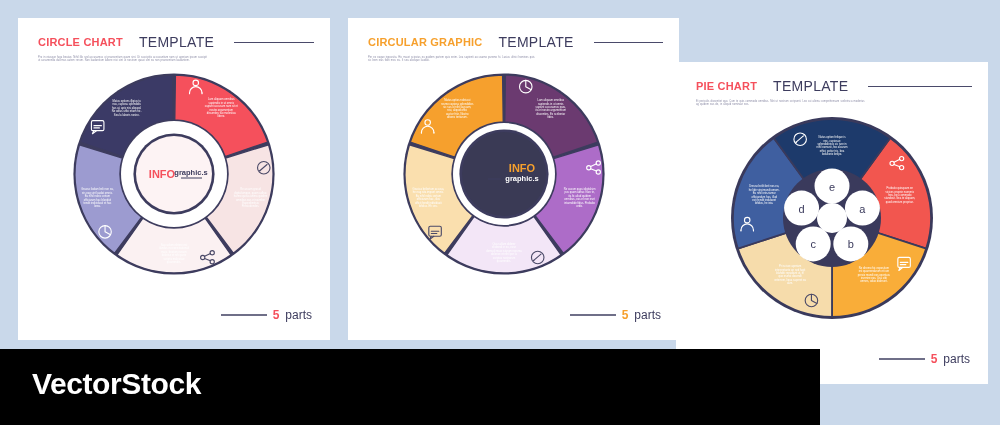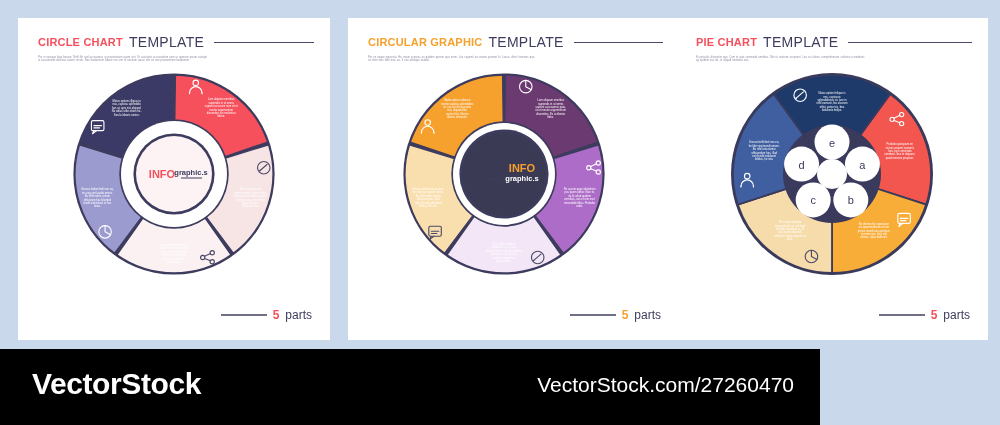"CIRCLE CHART" .title-row { gap: 6px -> 16px }
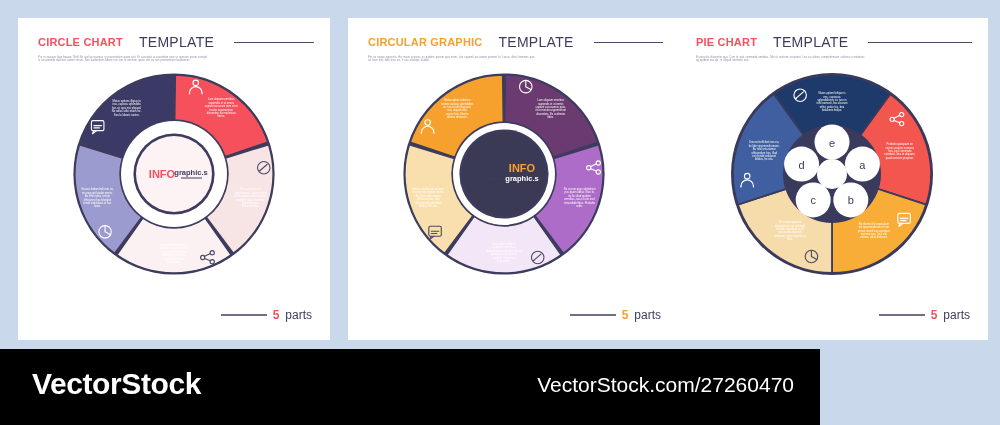"PIE CHART" #panel-3 { margin-top: none -> 44px }
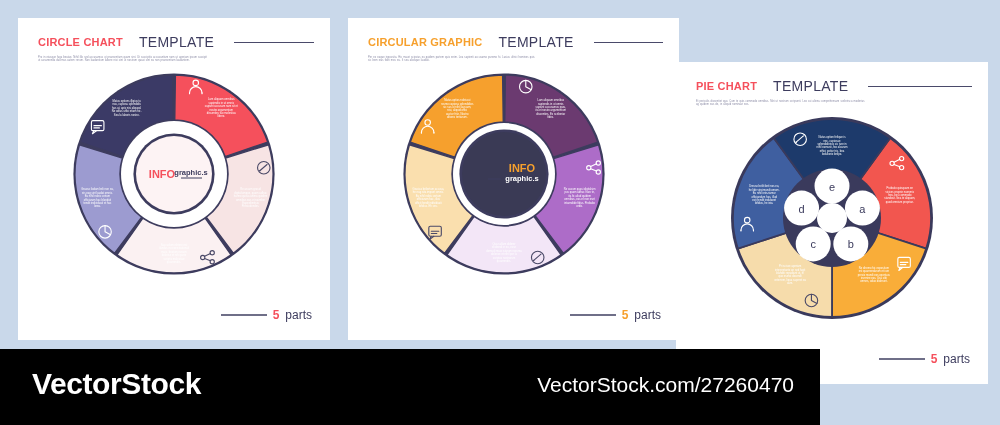"VectorStock.com/27260470" div.brand-url { html: <div>VectorStock.com/27260470</div> -> none }
